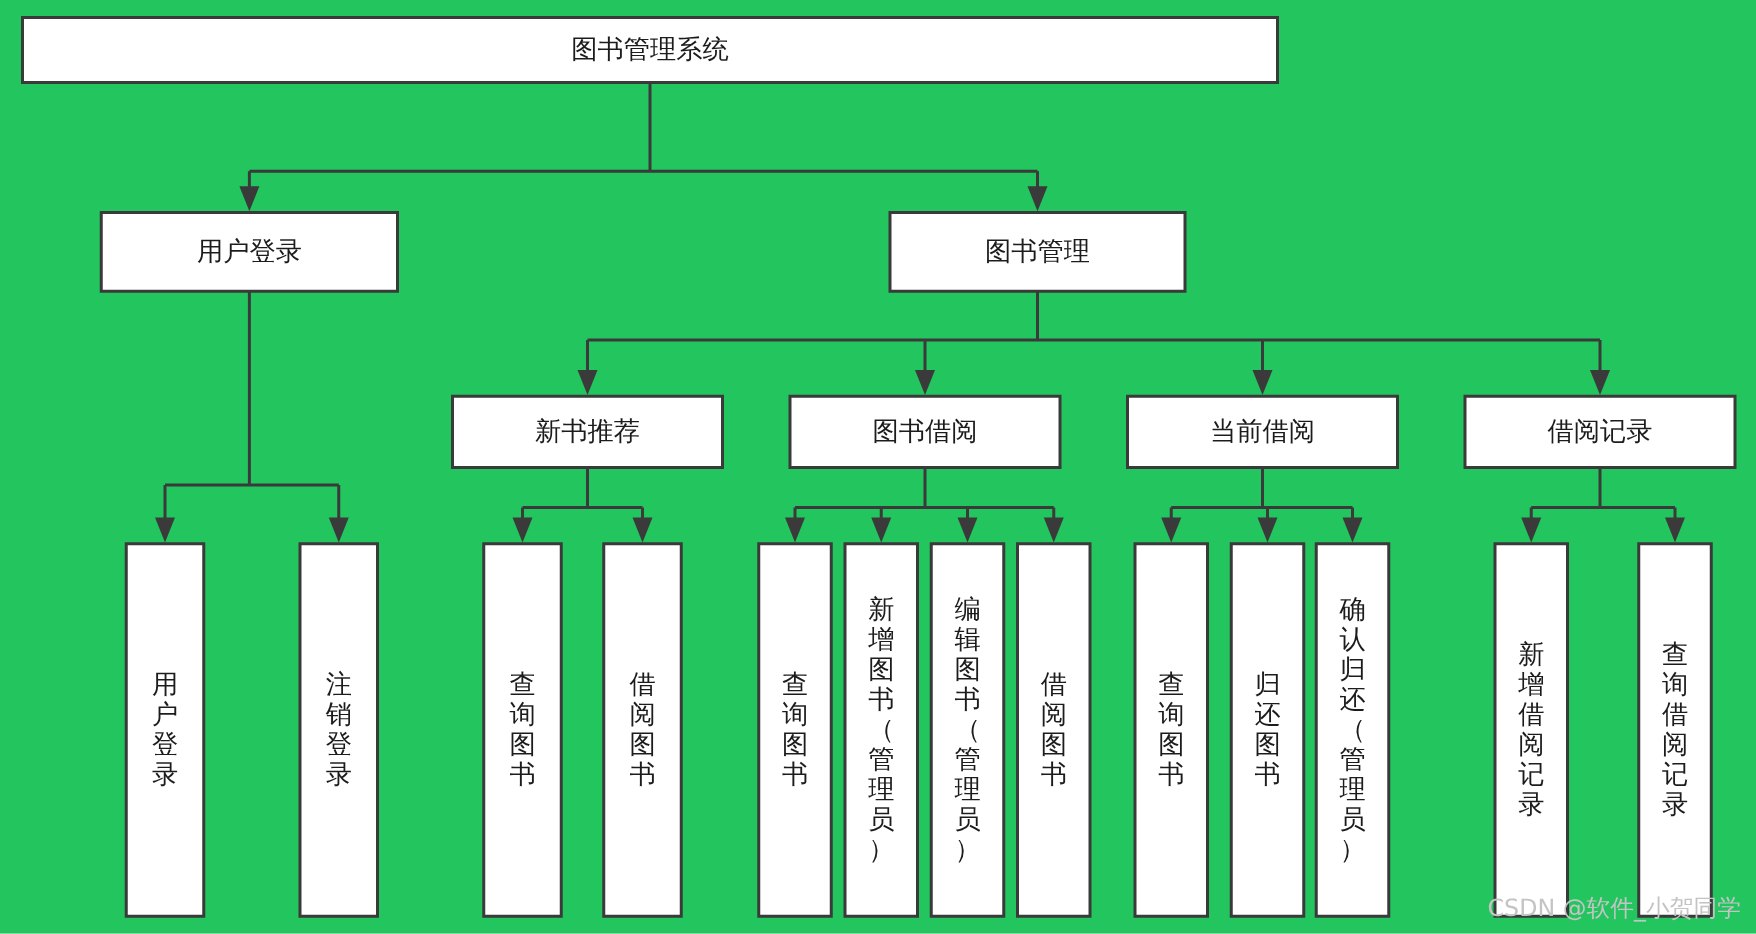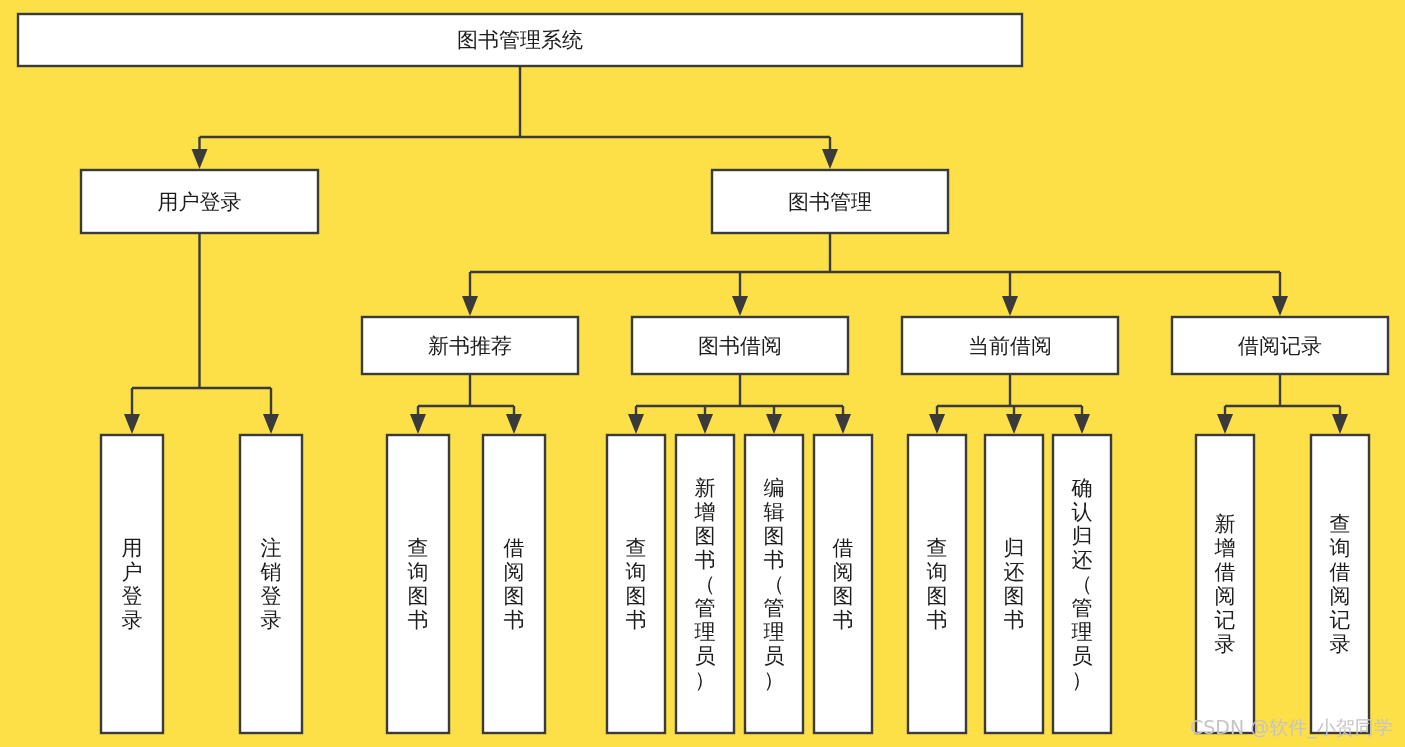"图书管理系统" #diagram-root { background: #fde047 -> #22c55e }
